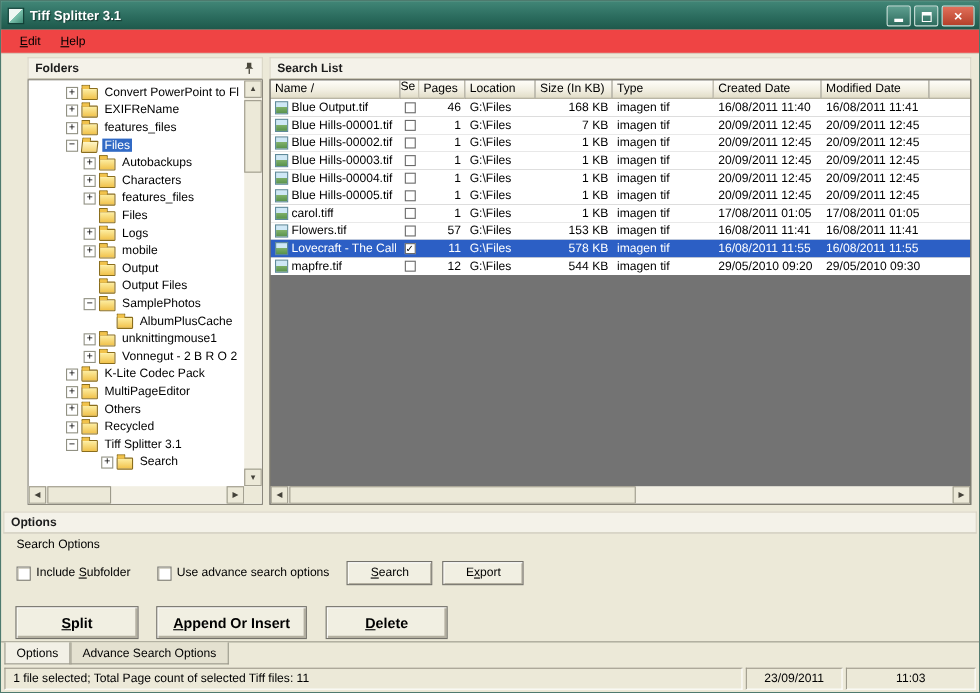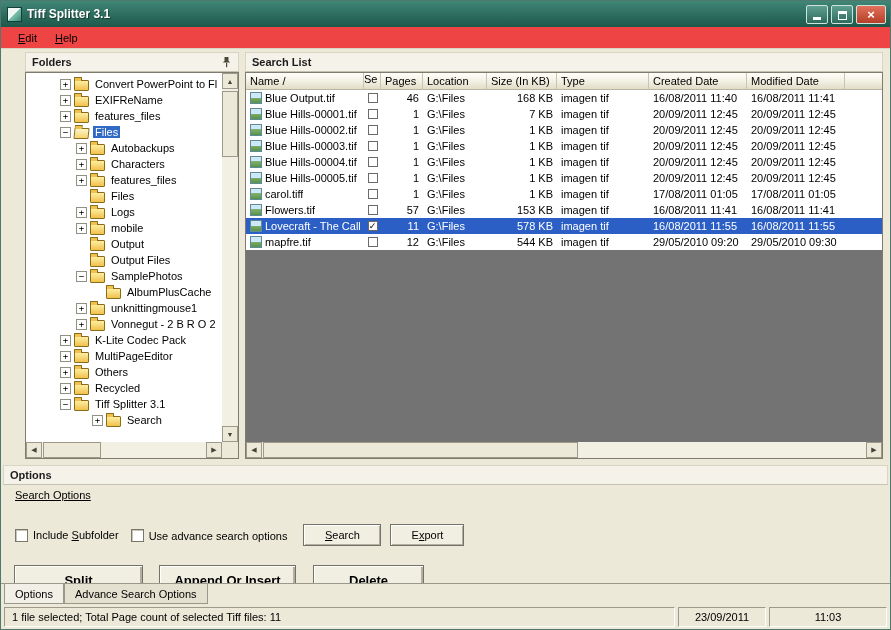"Search Options" .group-label { margin-bottom: 22px -> 8px; text-decoration: underline -> none }
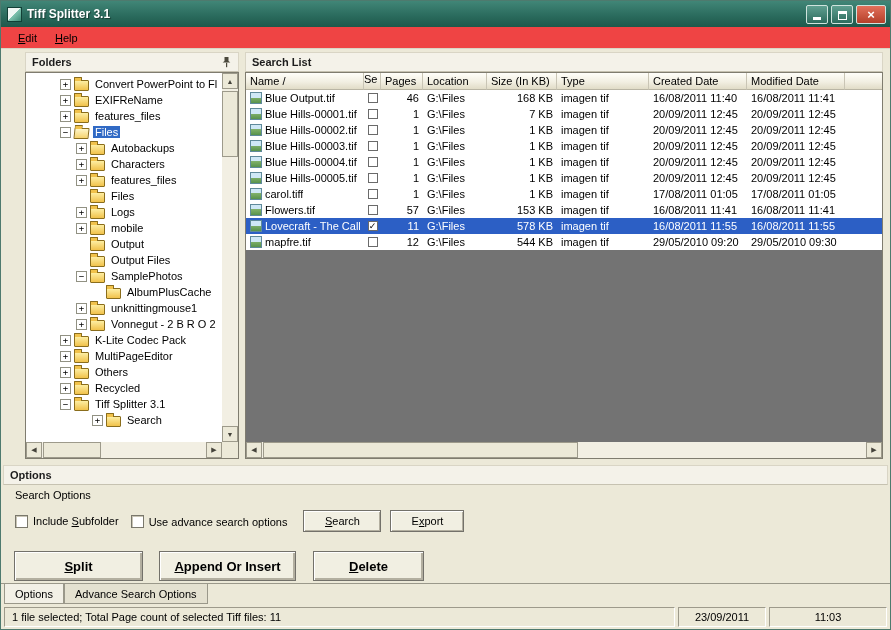"Use advance search options" .chk.use-advance { align-items: flex-end -> none; margin-left: 12px -> 24px }
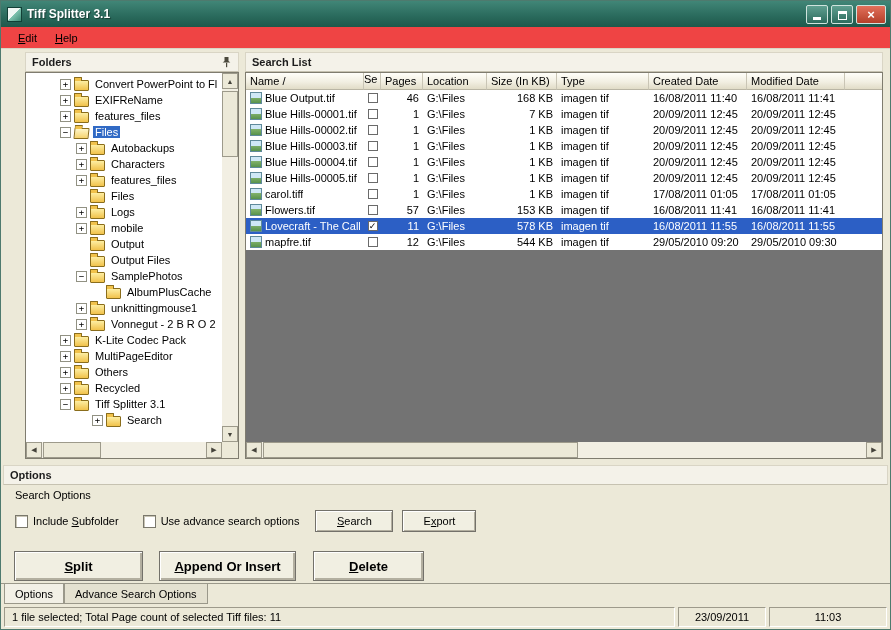"Split" .btn-split { width: 129px -> 112px }
